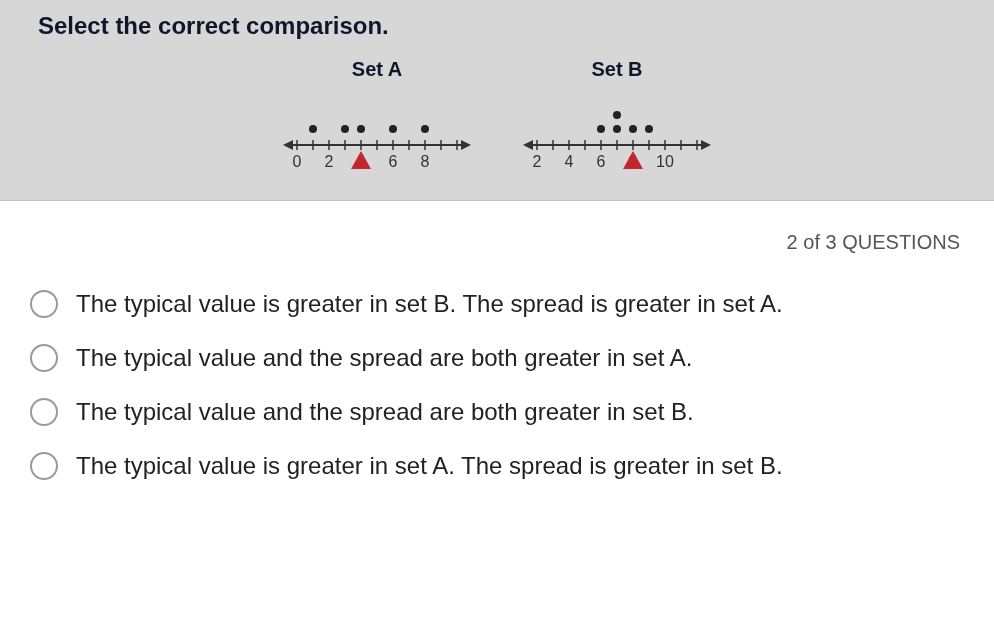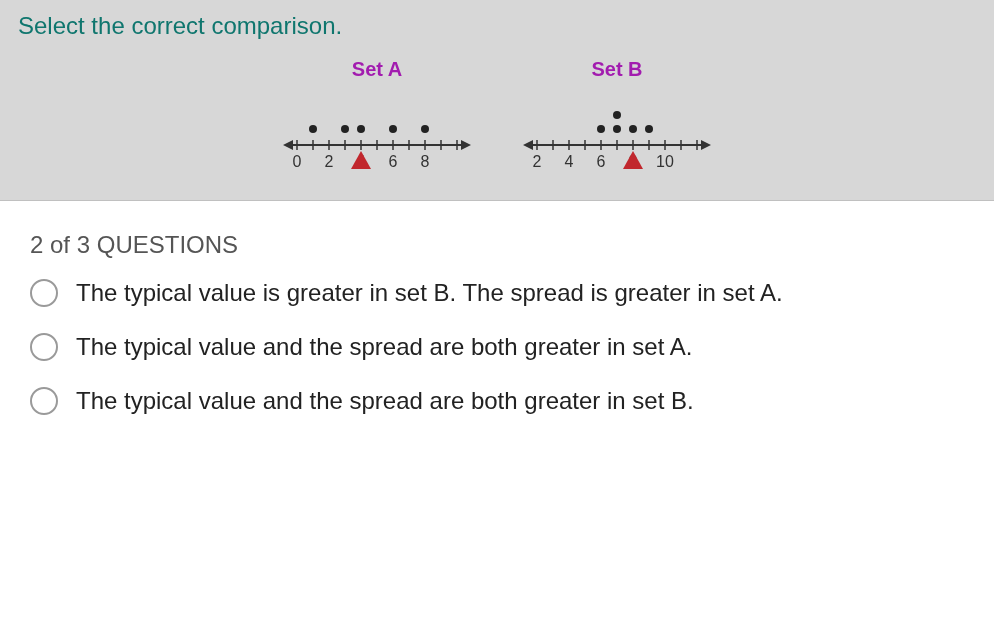"Select the correct comparison." .prompt { color: #0f766e -> #0f172a; font-weight: normal -> bold; margin-left: none -> 20px }
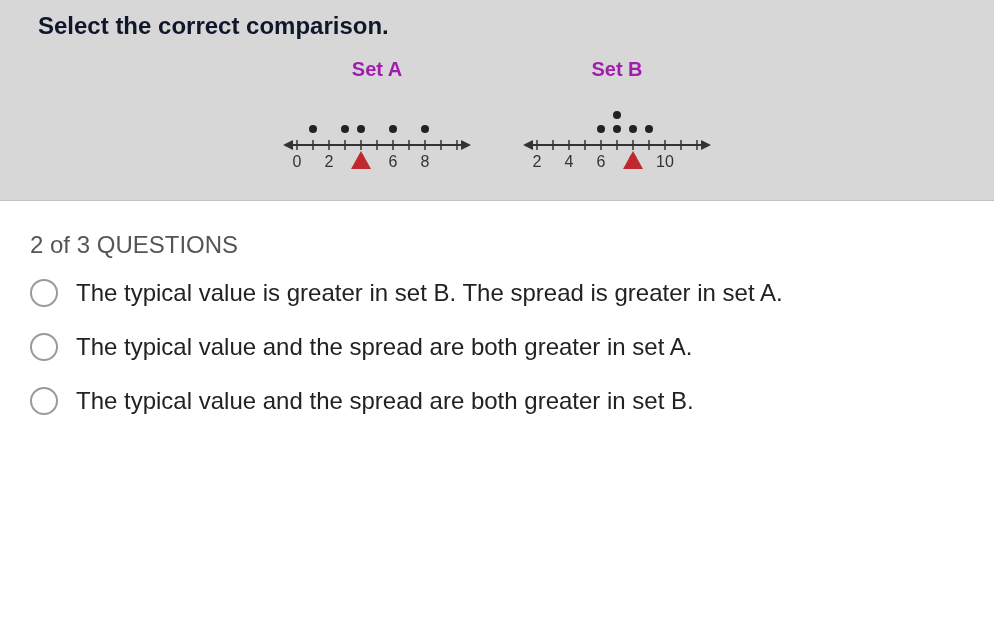"Set A" .plot-title { color: #a21caf -> #0f172a }
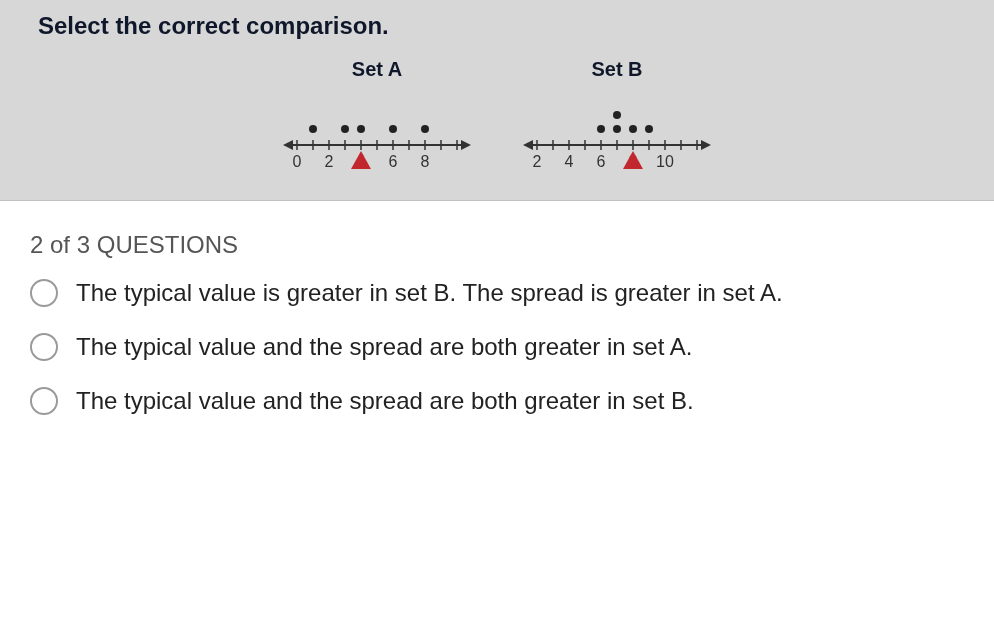"2 of 3 QUESTIONS" .counter { font-size: 24px -> 20px; margin-bottom: 20px -> 36px; text-align: none -> right }
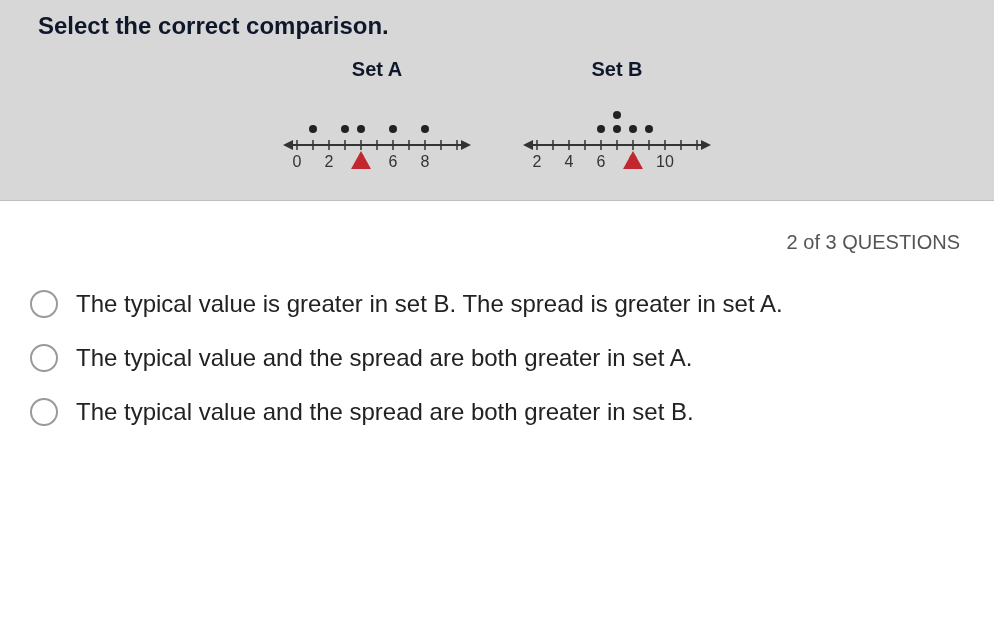"The typical value is greater in set A." div.option { html: none -> <div> <div></div> <div>The typical value is greater in set A. The spread is greater in set B.</div> </div> }
